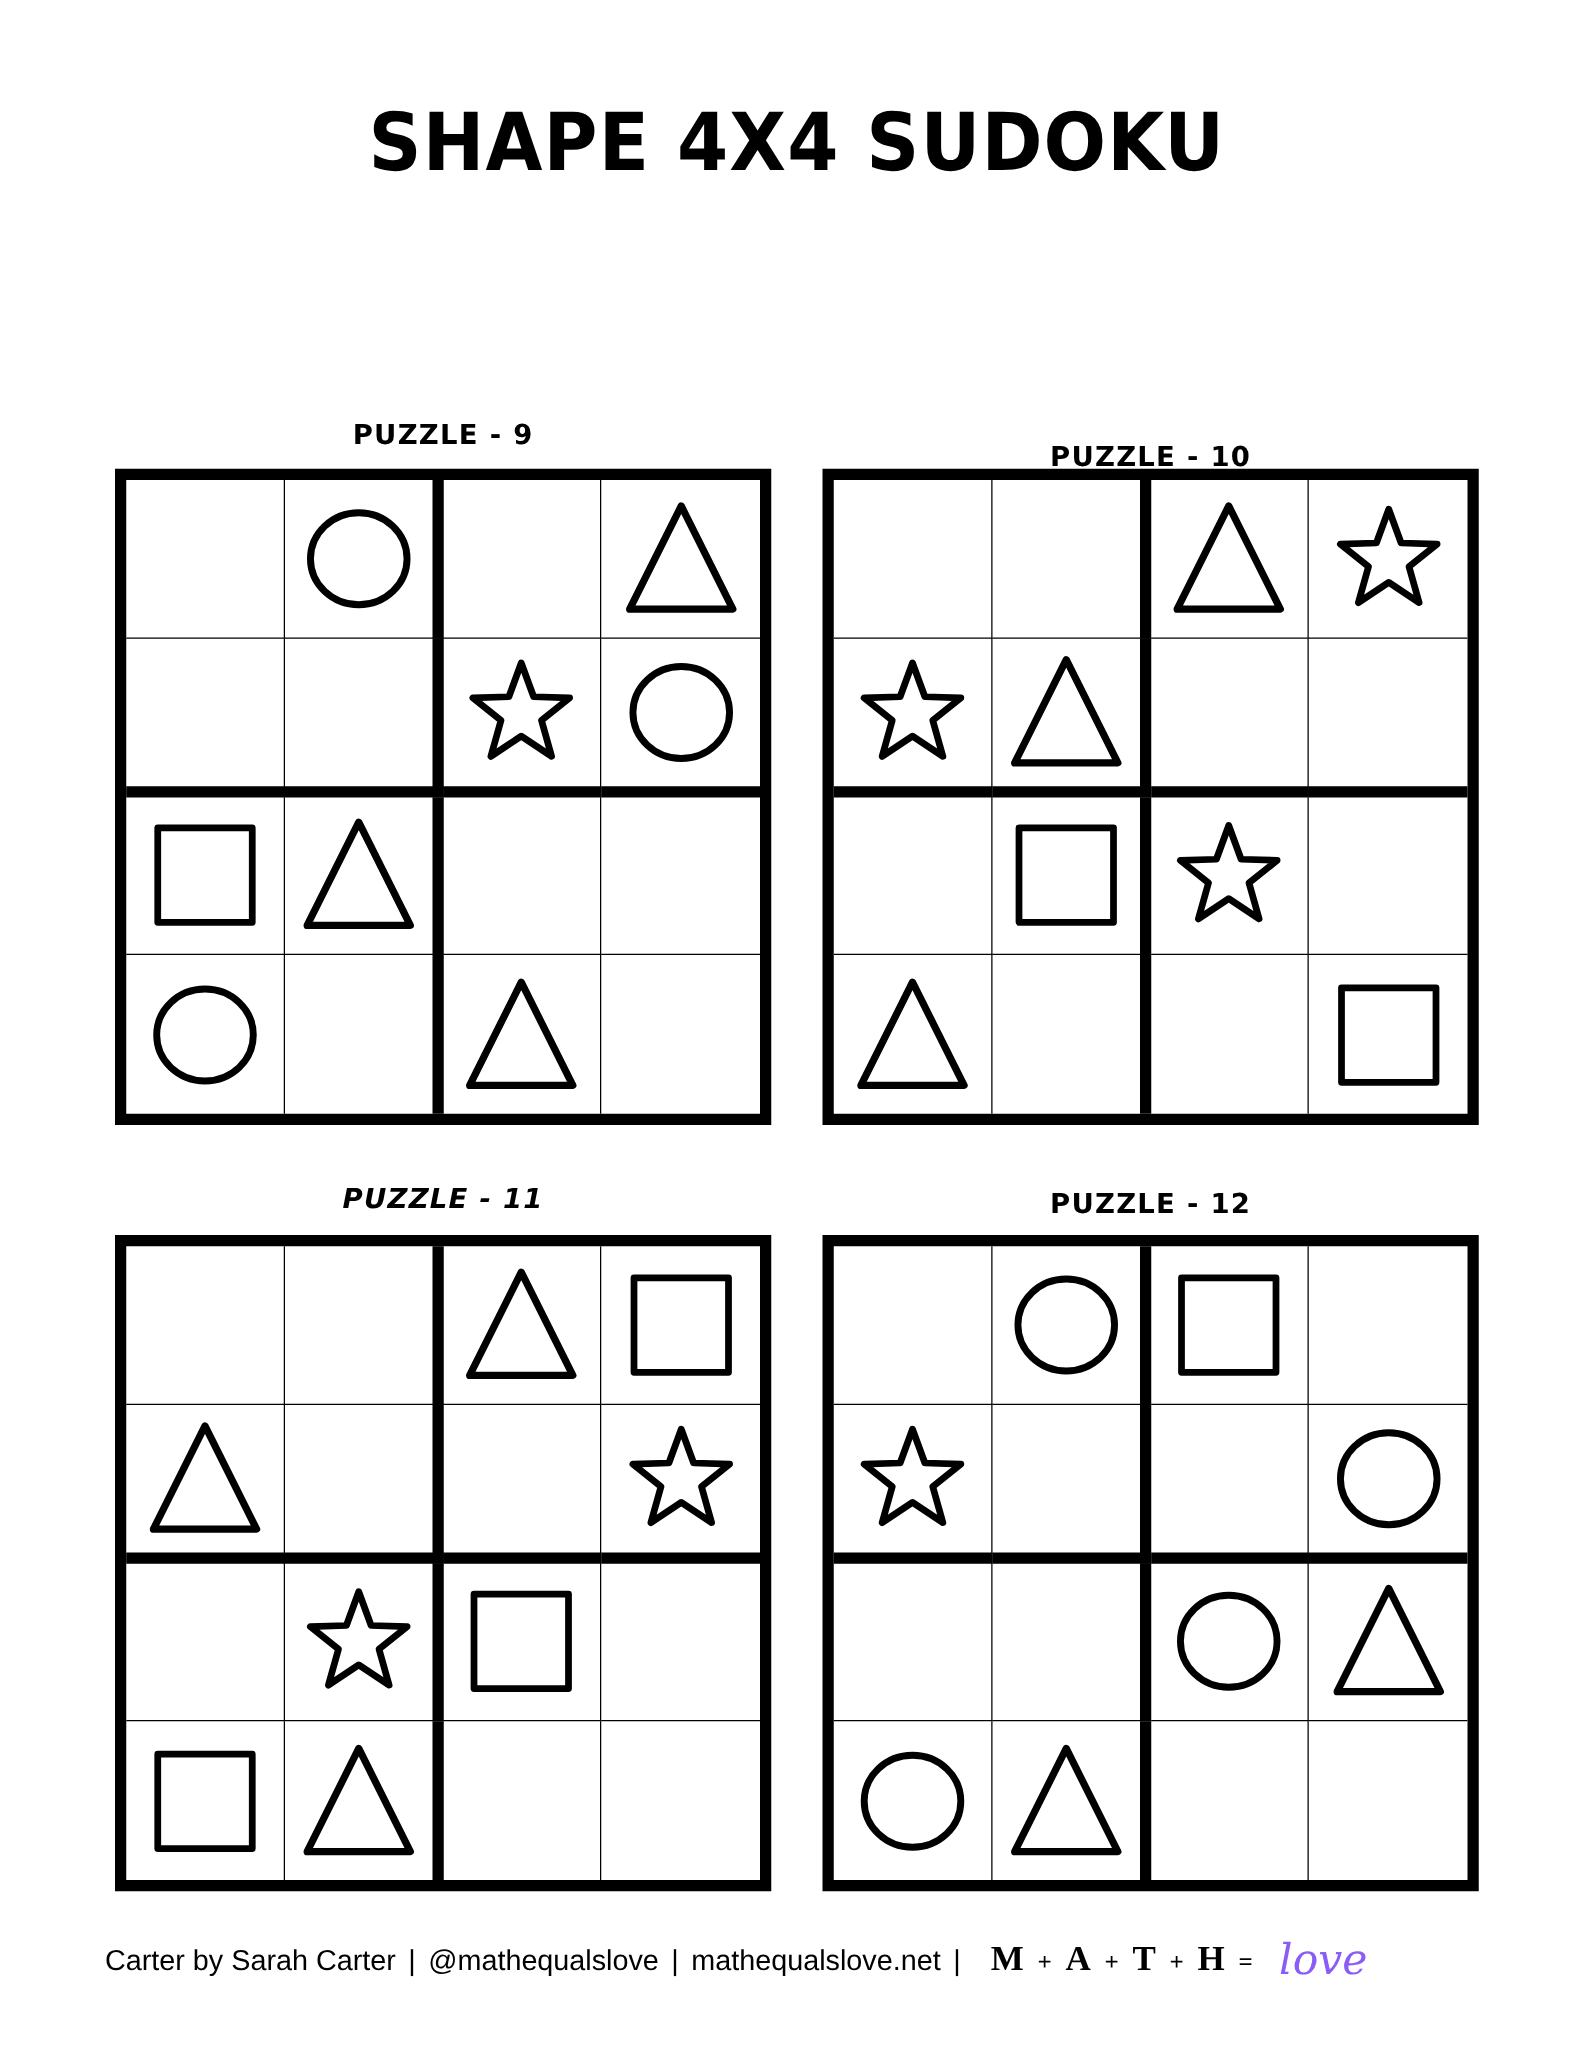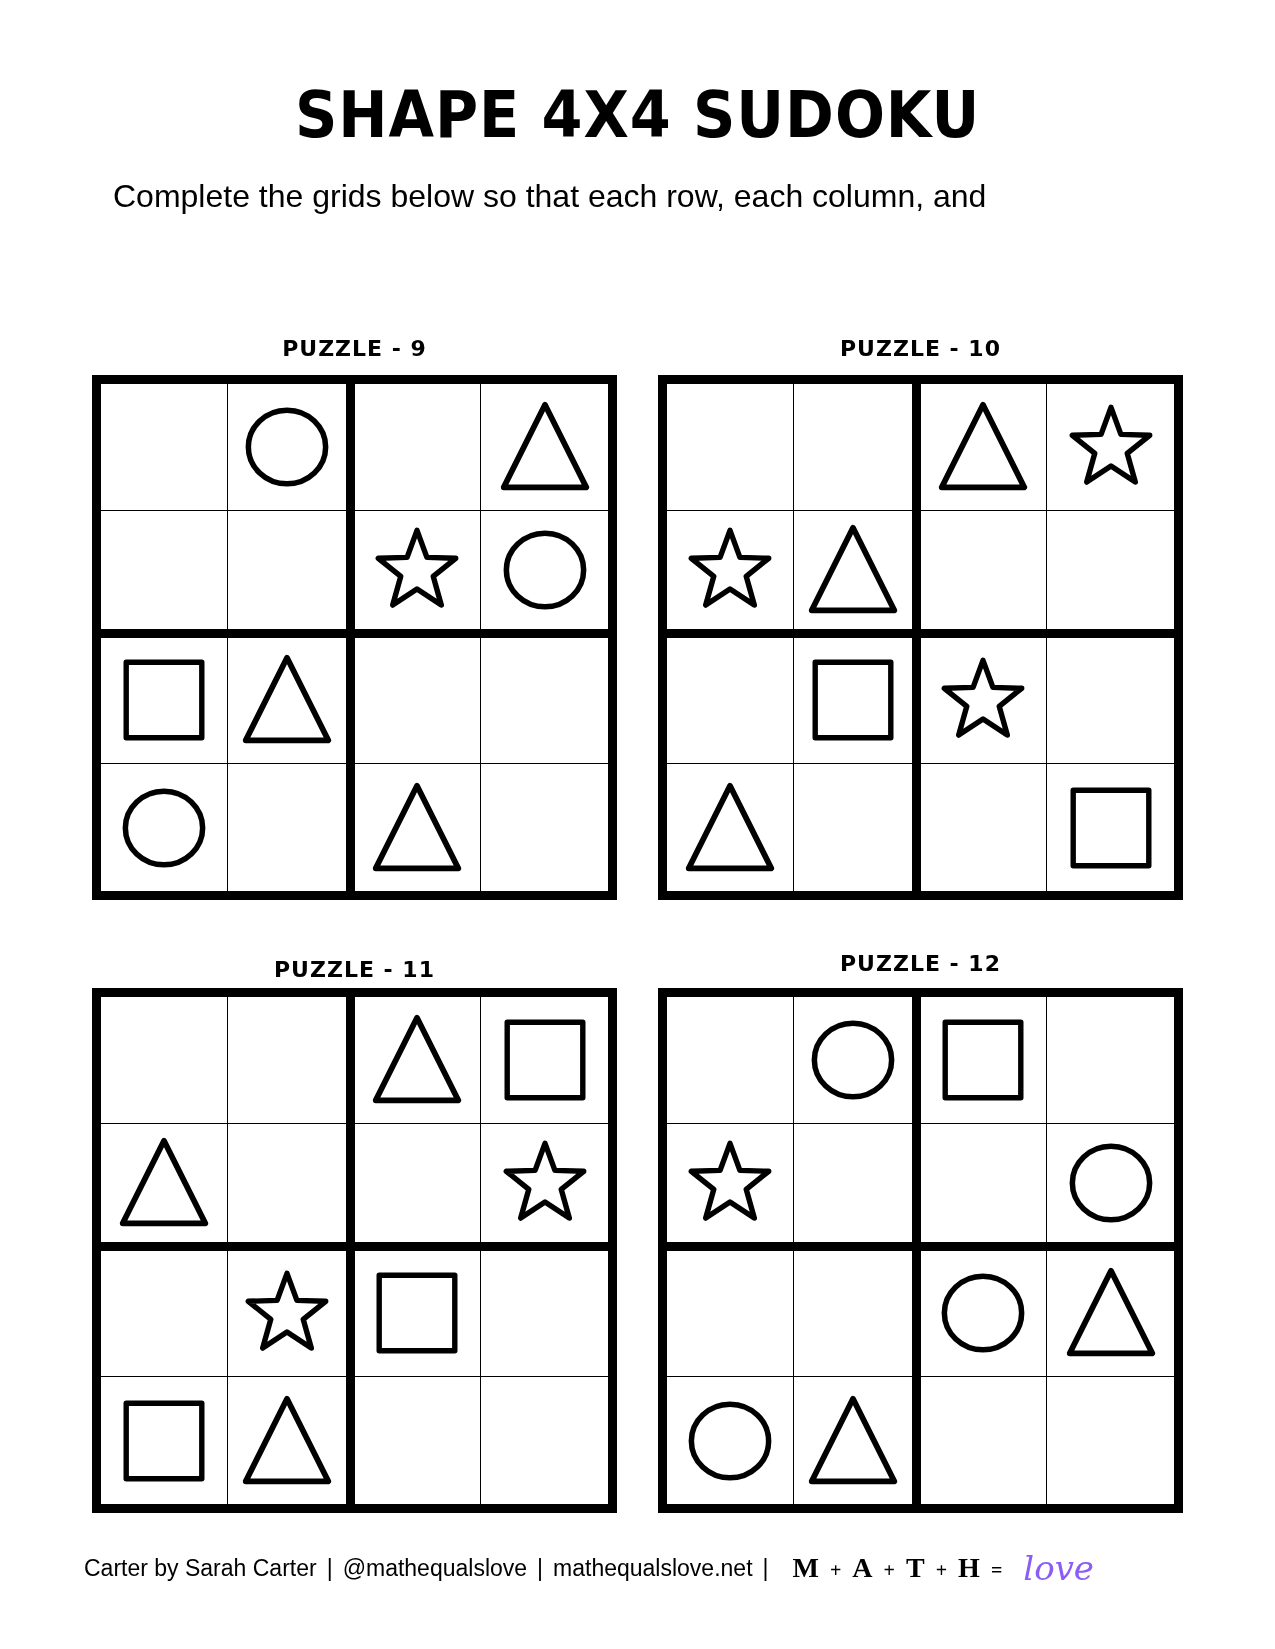"Complete the grids below so" div { html: <div>Complete the grids below so that each row, each column, and</div> -> none }
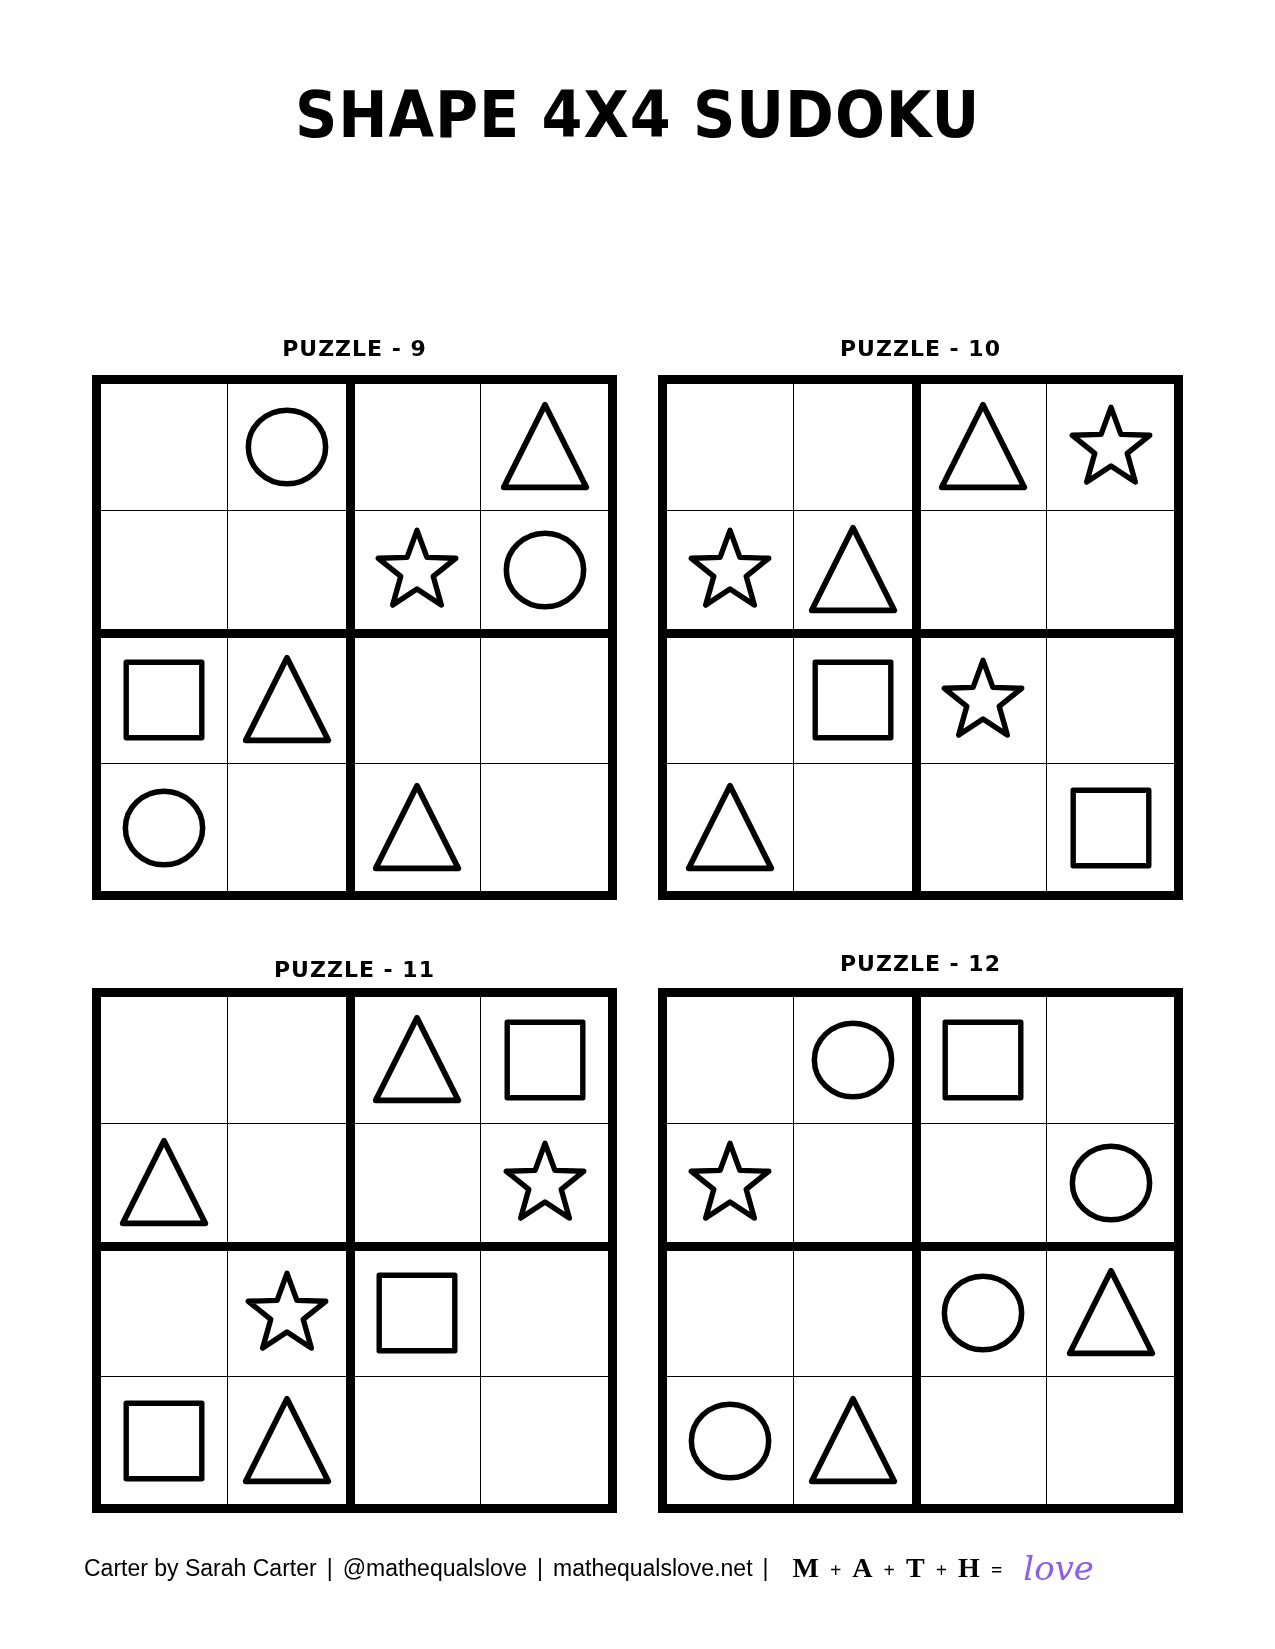"PUZZLE - 10" div.puzzle-label { top: 6px -> 24px }
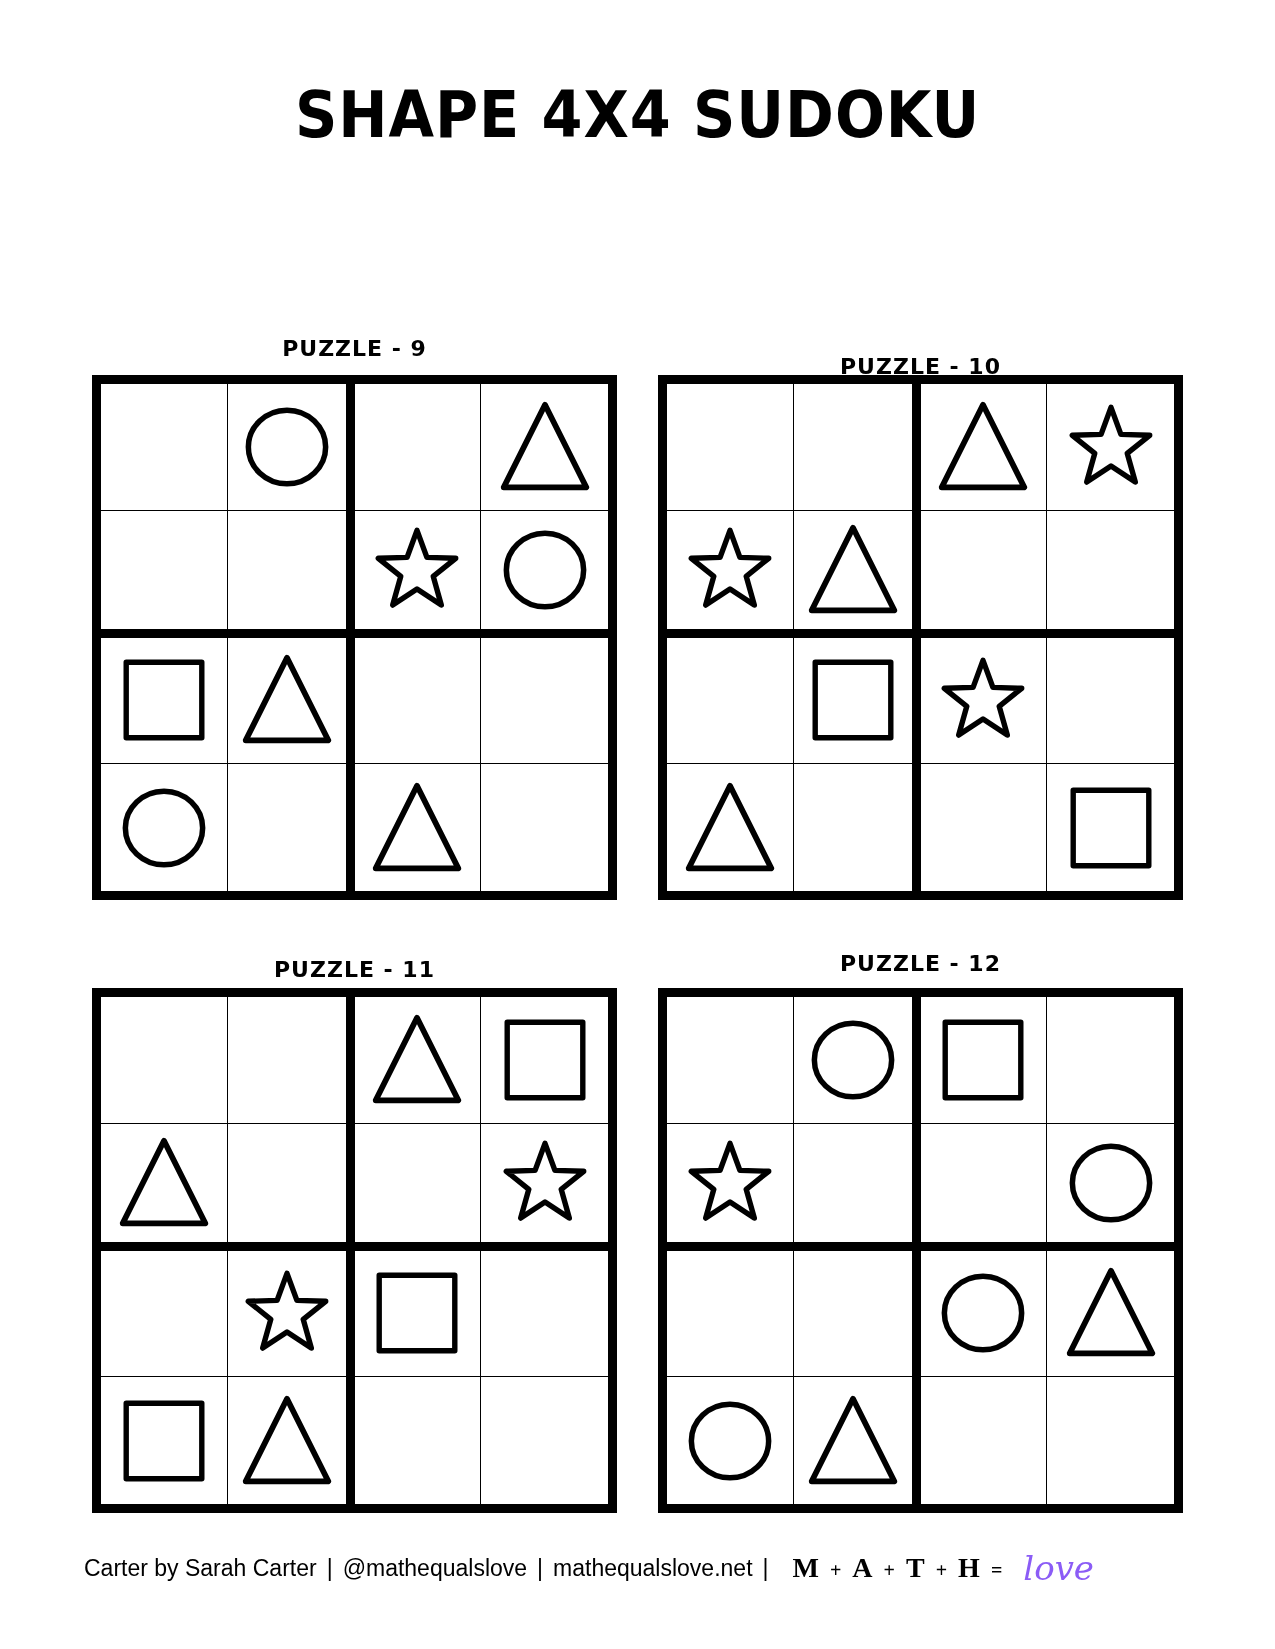"PUZZLE - 11" div.puzzle-label { font-style: none -> italic; top: 14px -> 4px }
